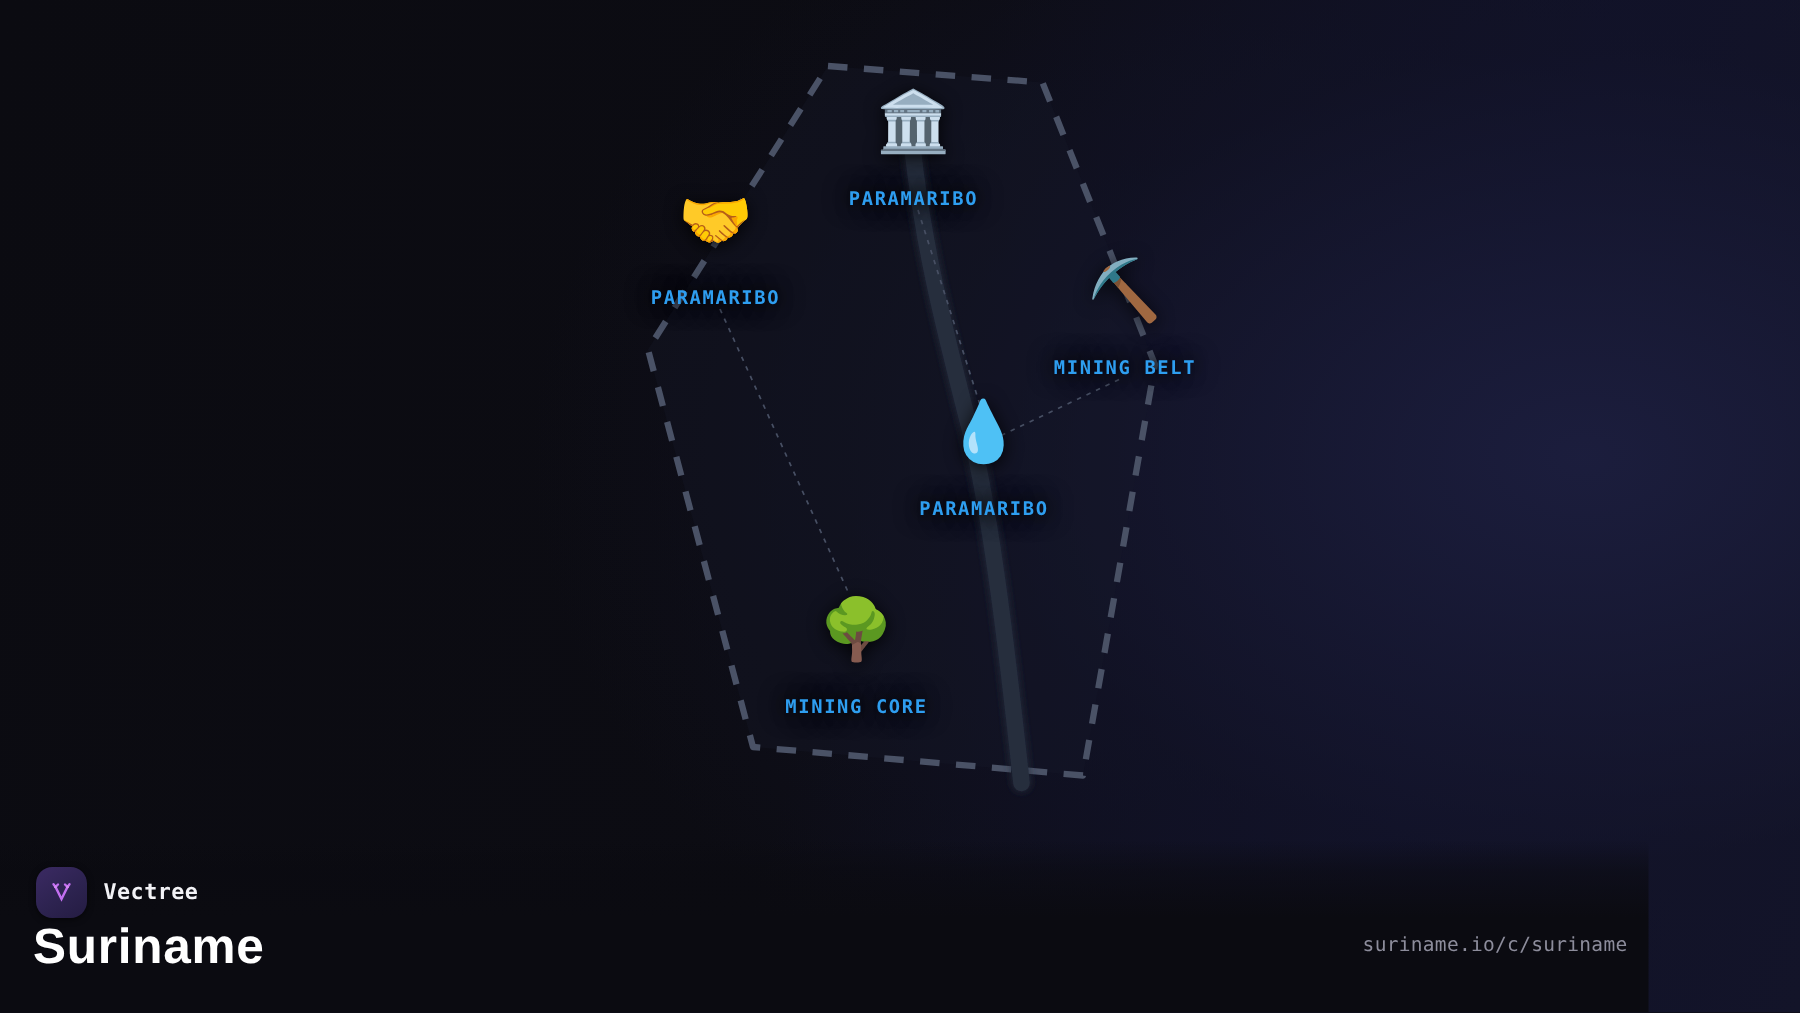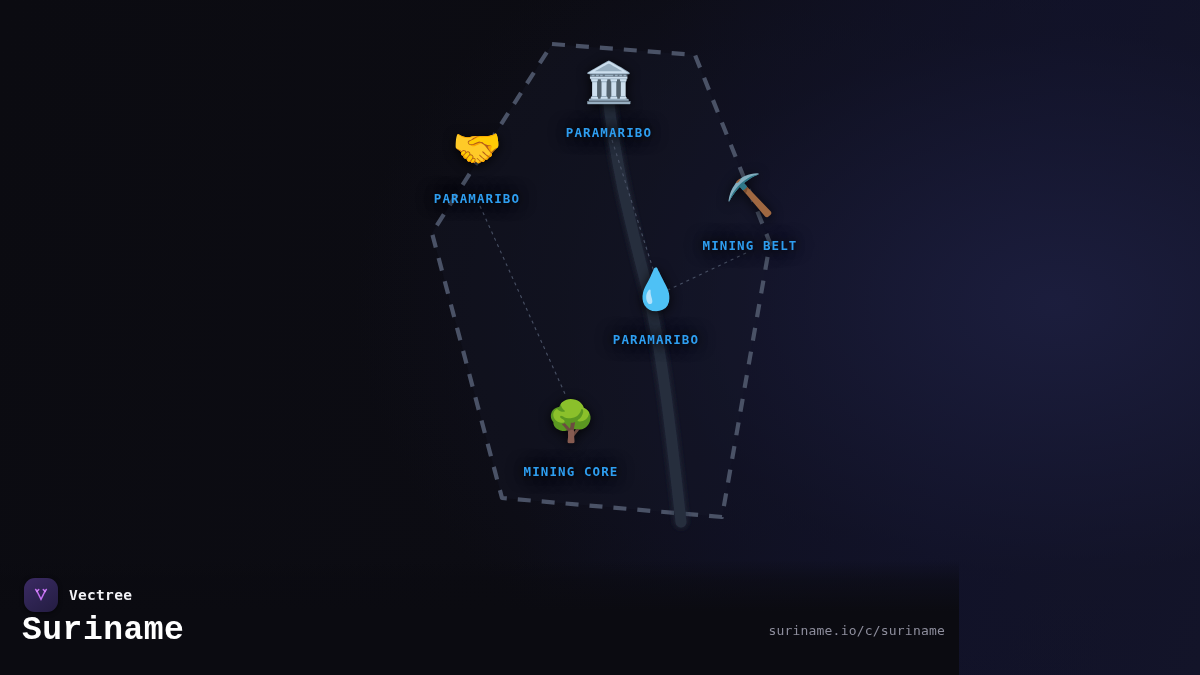"Vectree" #footer { width: 959px -> 1099px }
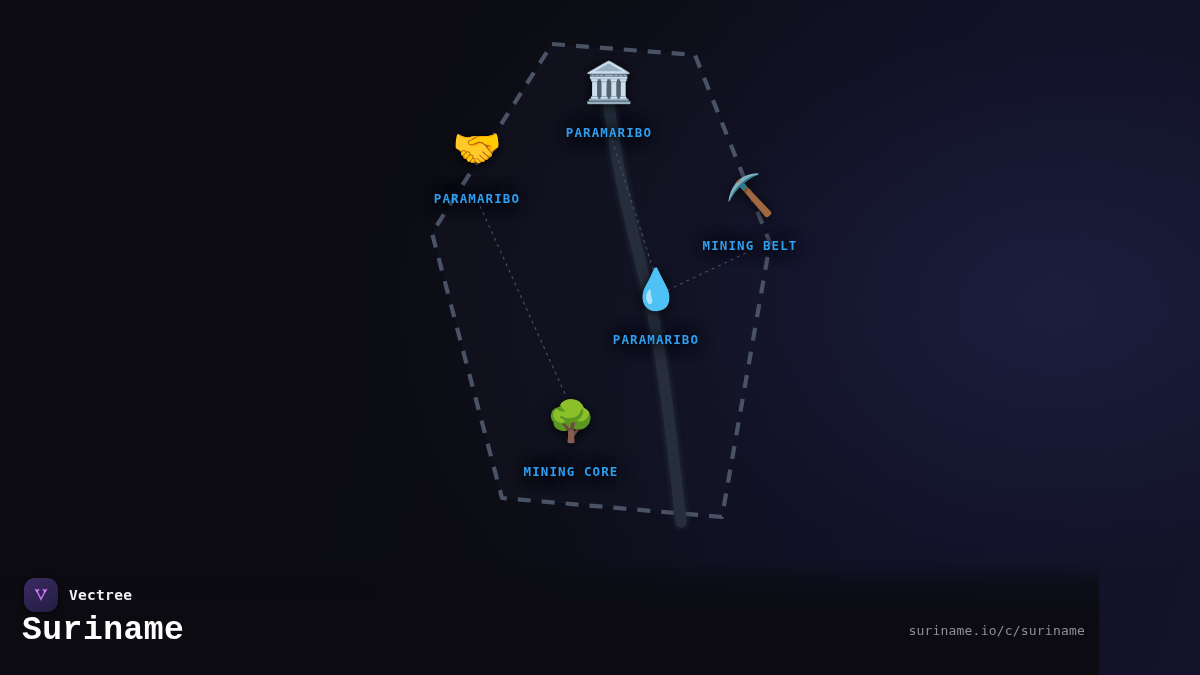"Suriname" #page-title { font-family: Liberation Mono, monospace -> Liberation Sans, sans-serif }
